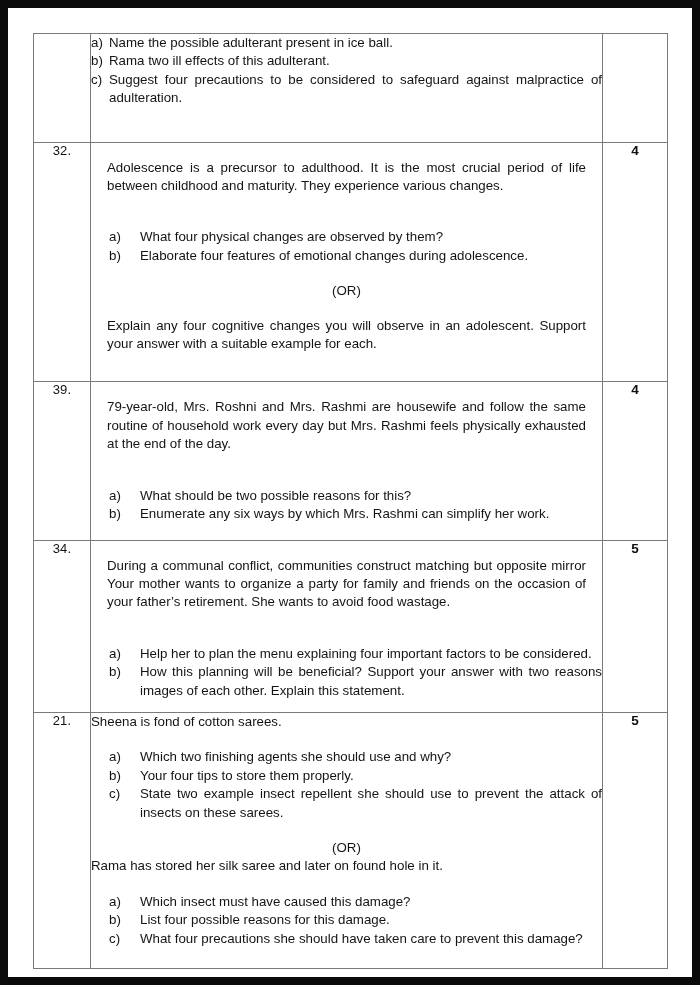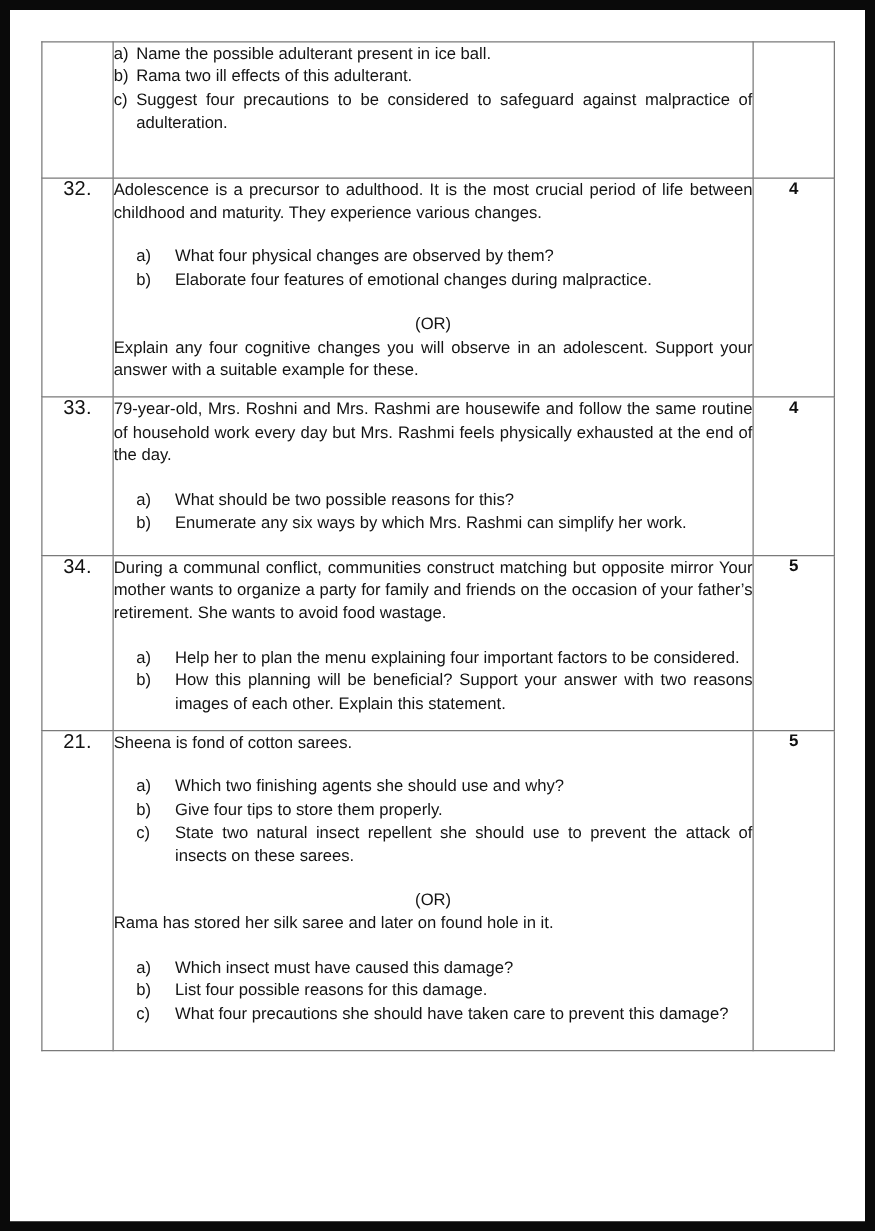"32." .num-cell { font-size: 16px -> 13px }
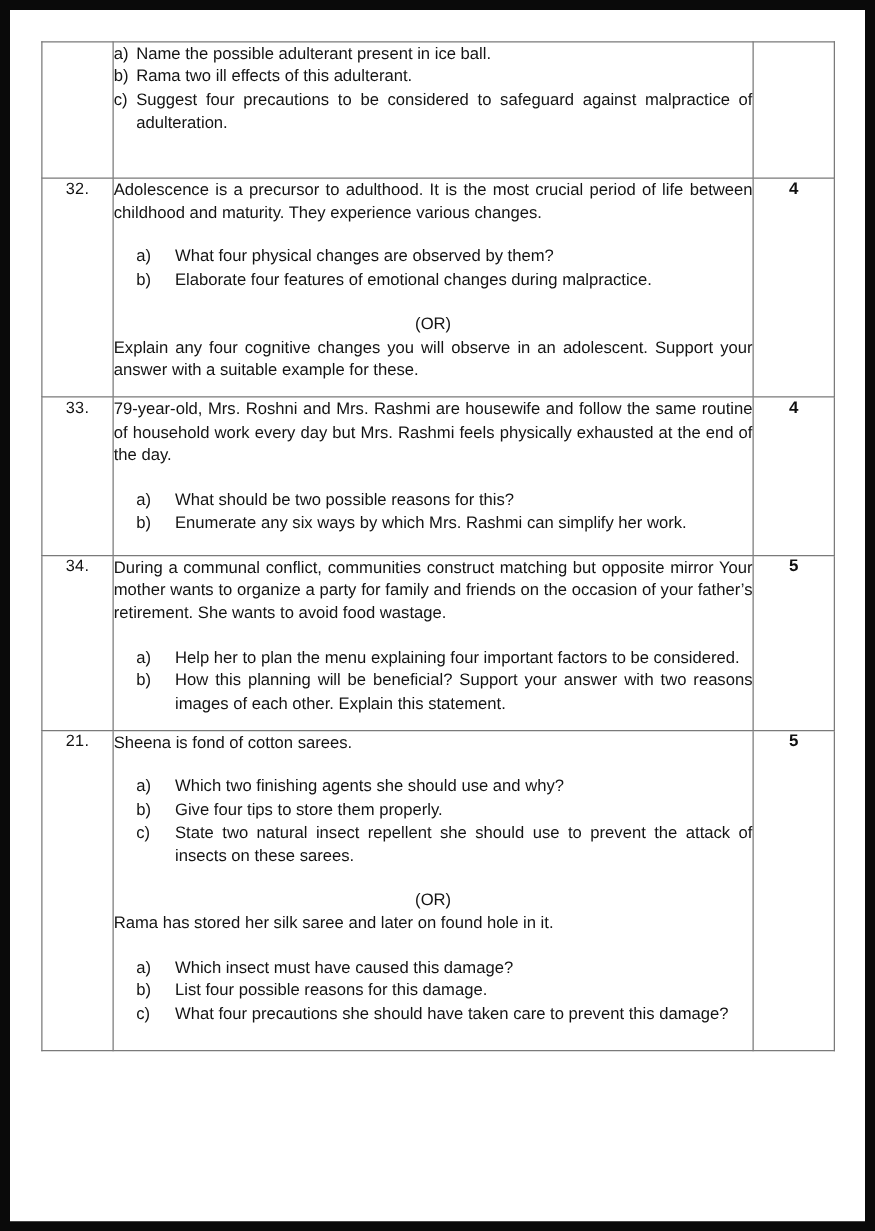"Adolescence is a precursor to" .para { margin: 0 -> 16px }
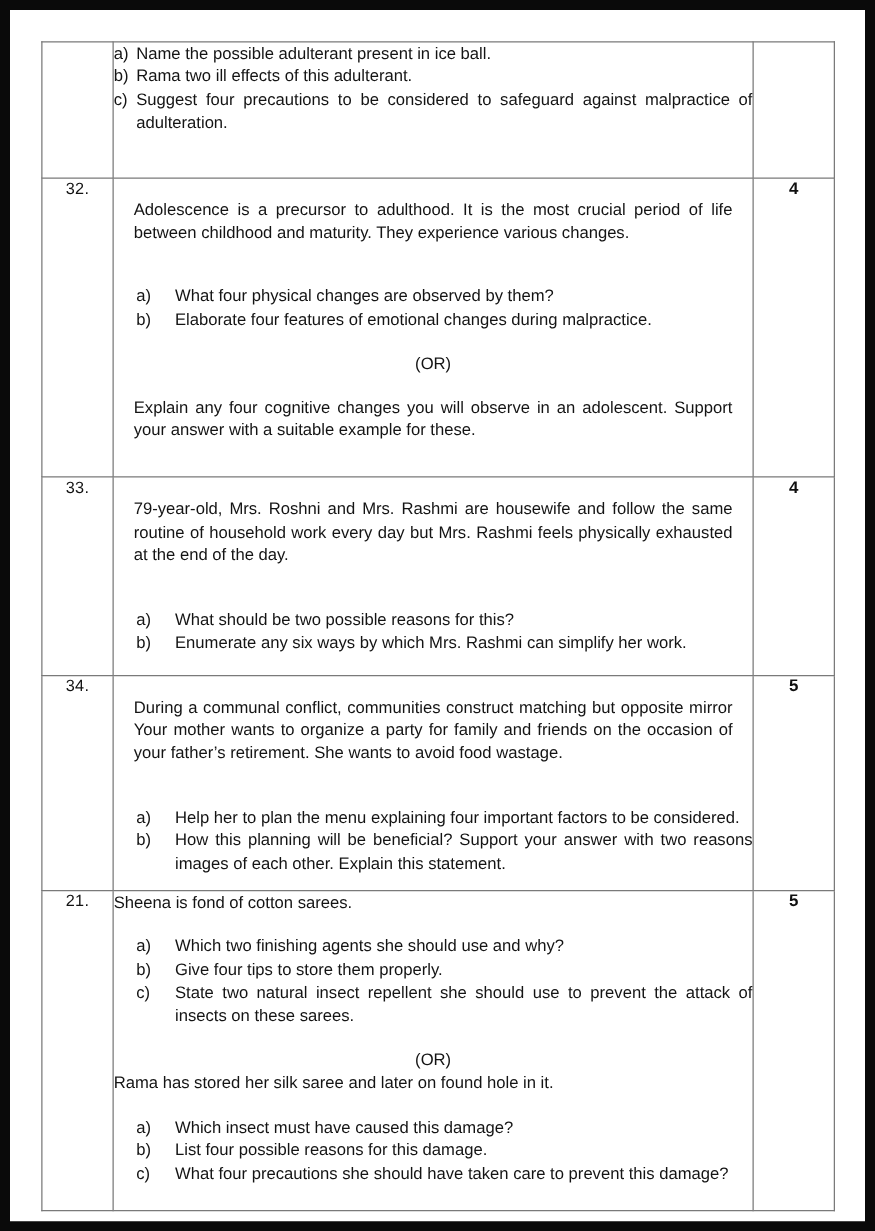"Elaborate four features of emotional" span { text: malpractice -> adolescence }
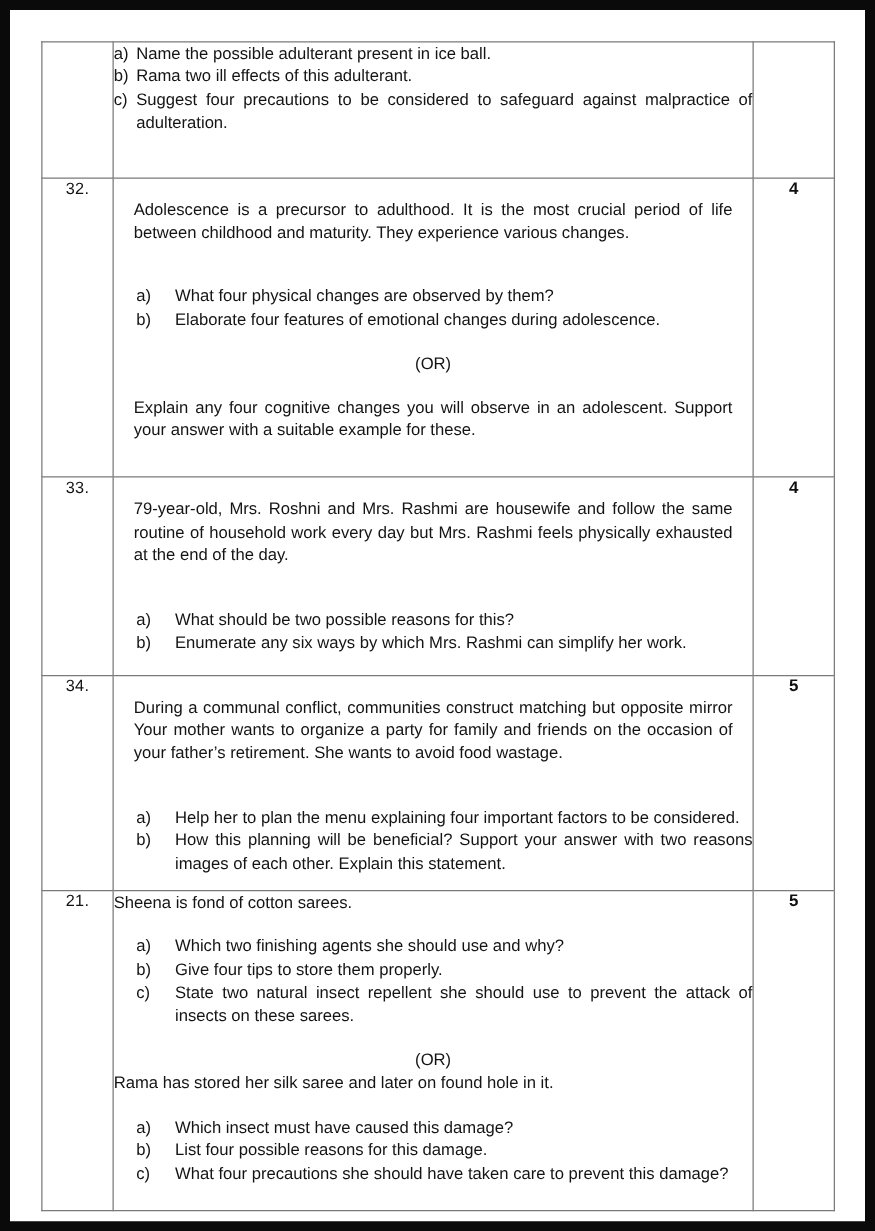"Explain any four cognitive changes" p.para { text: these -> each }
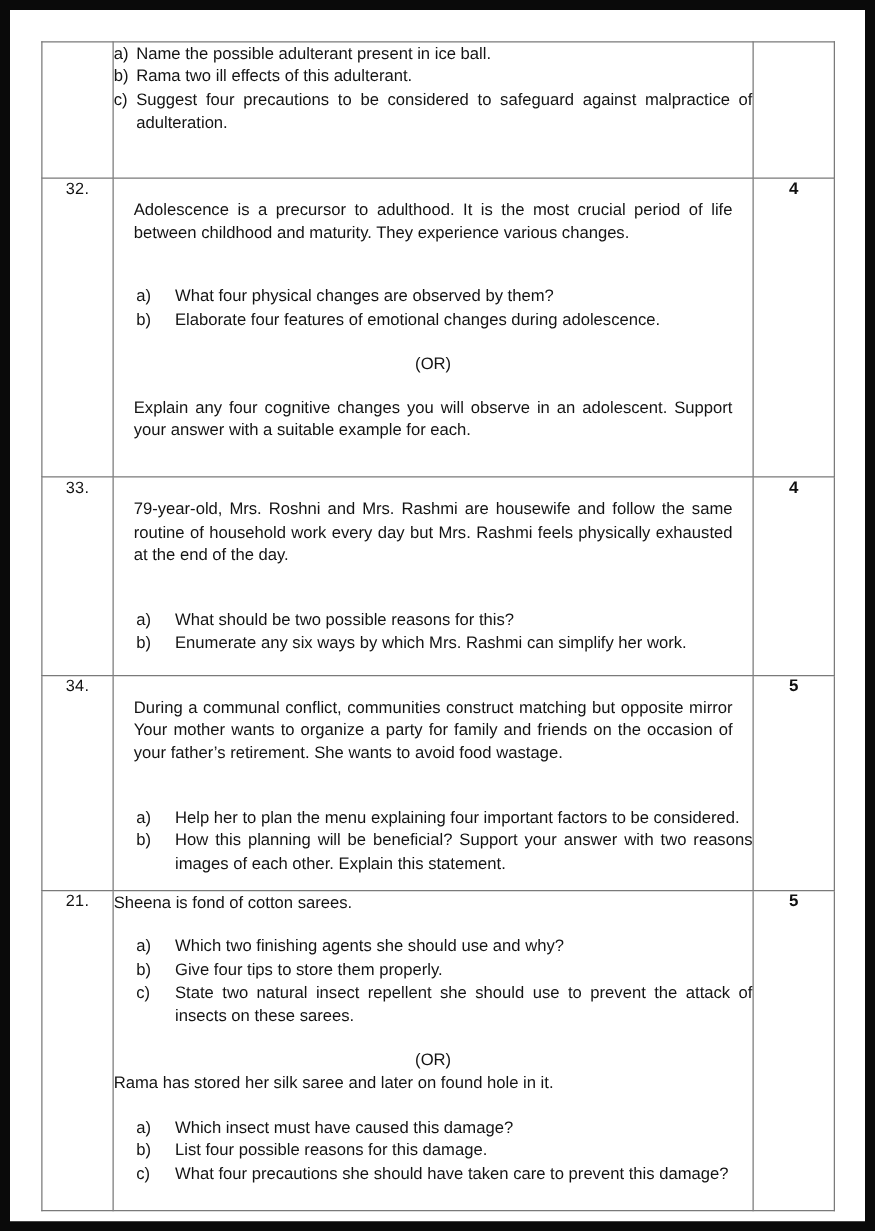"33." td.num-cell { text: 33 -> 39 }
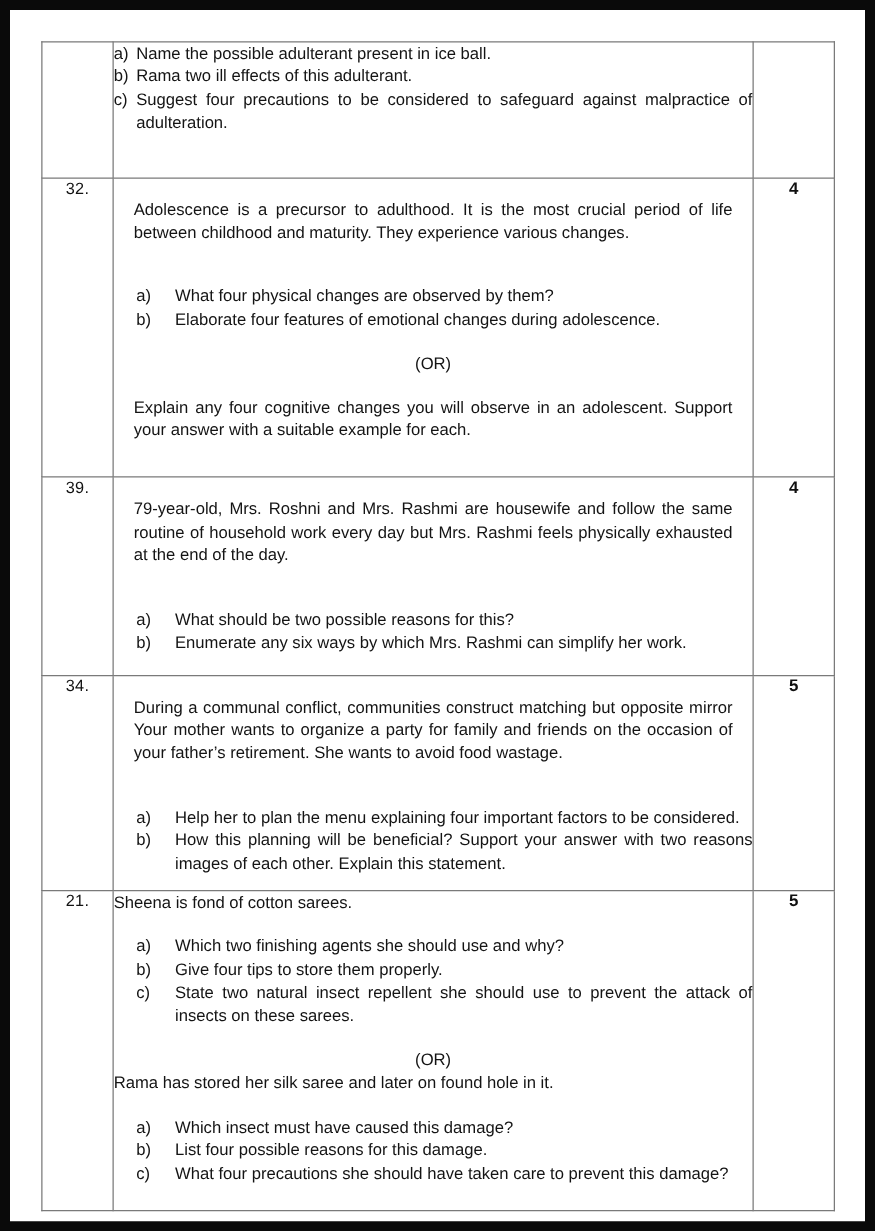"Give four tips to store" span { text: Give -> Your }
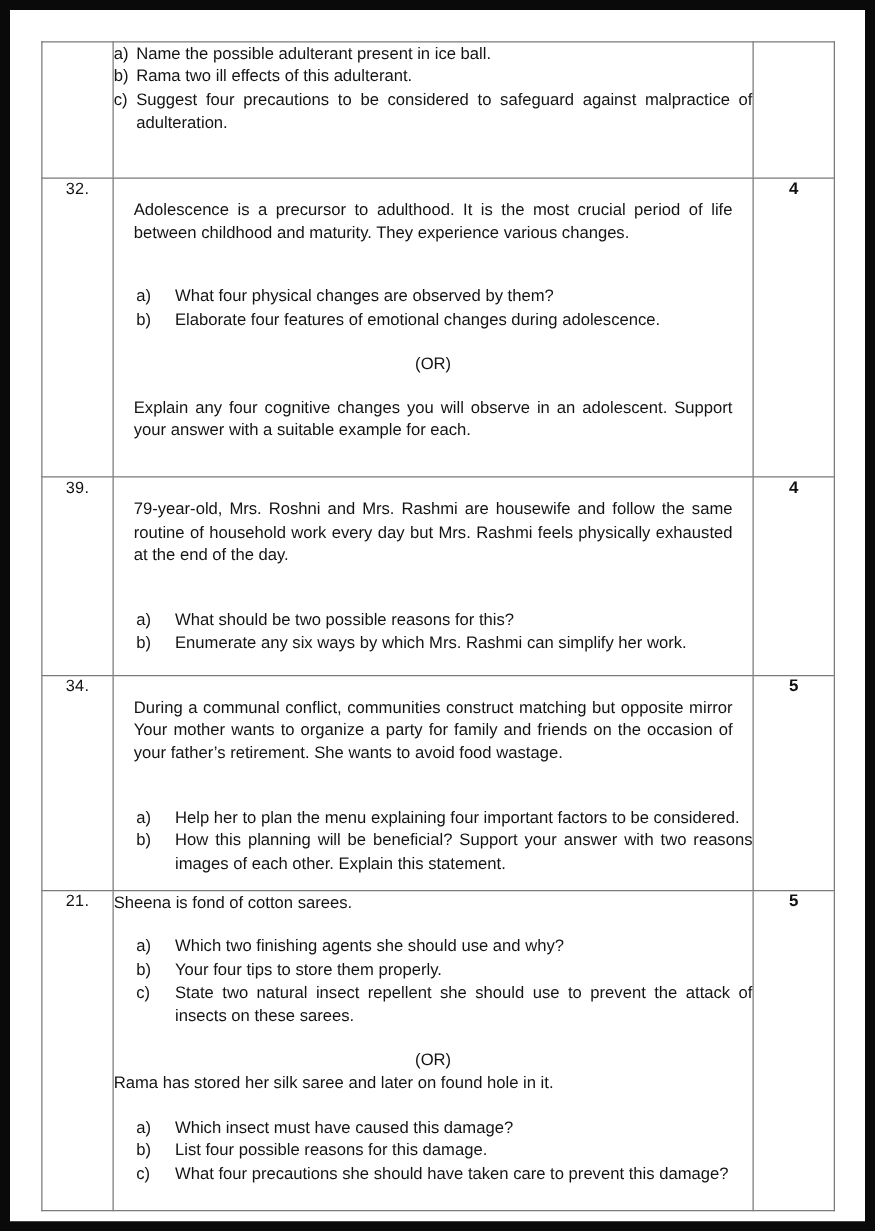"State two natural insect repellent" span { text: natural -> example }
